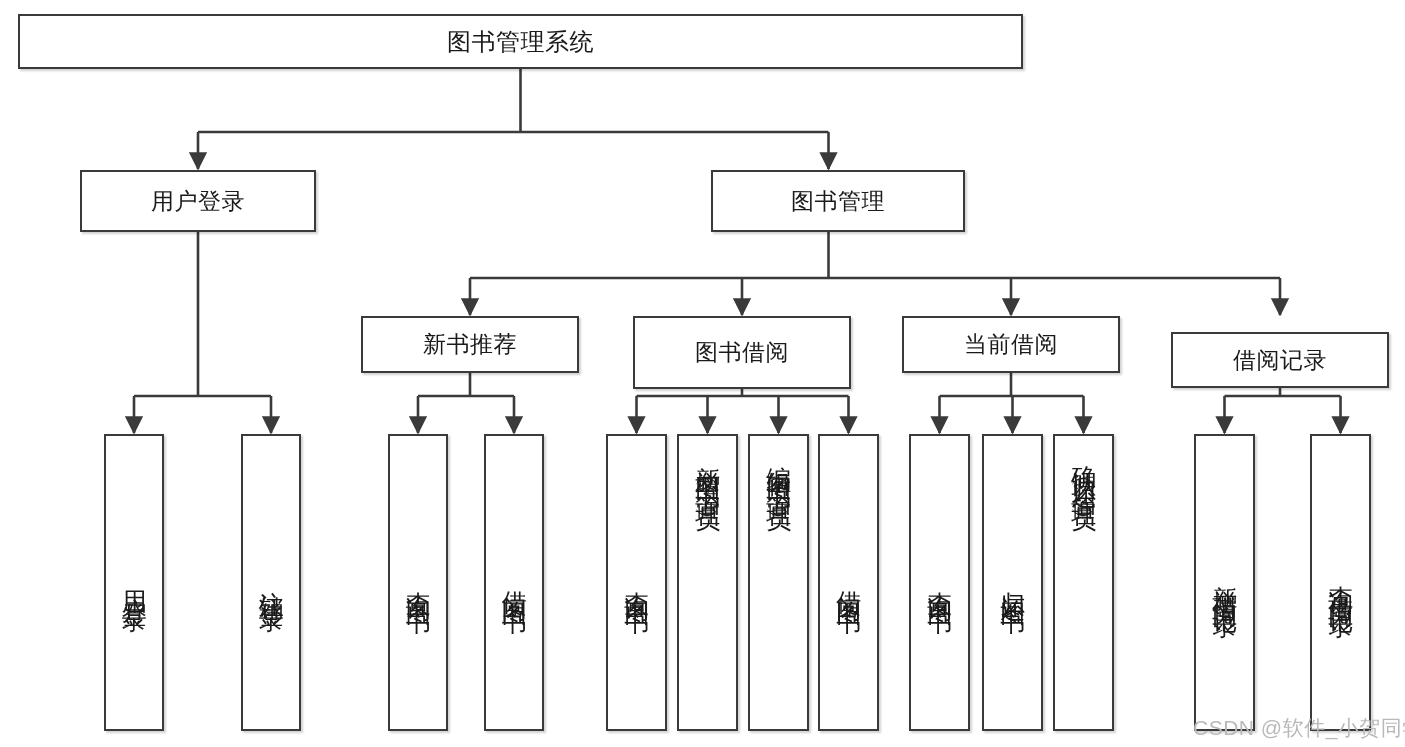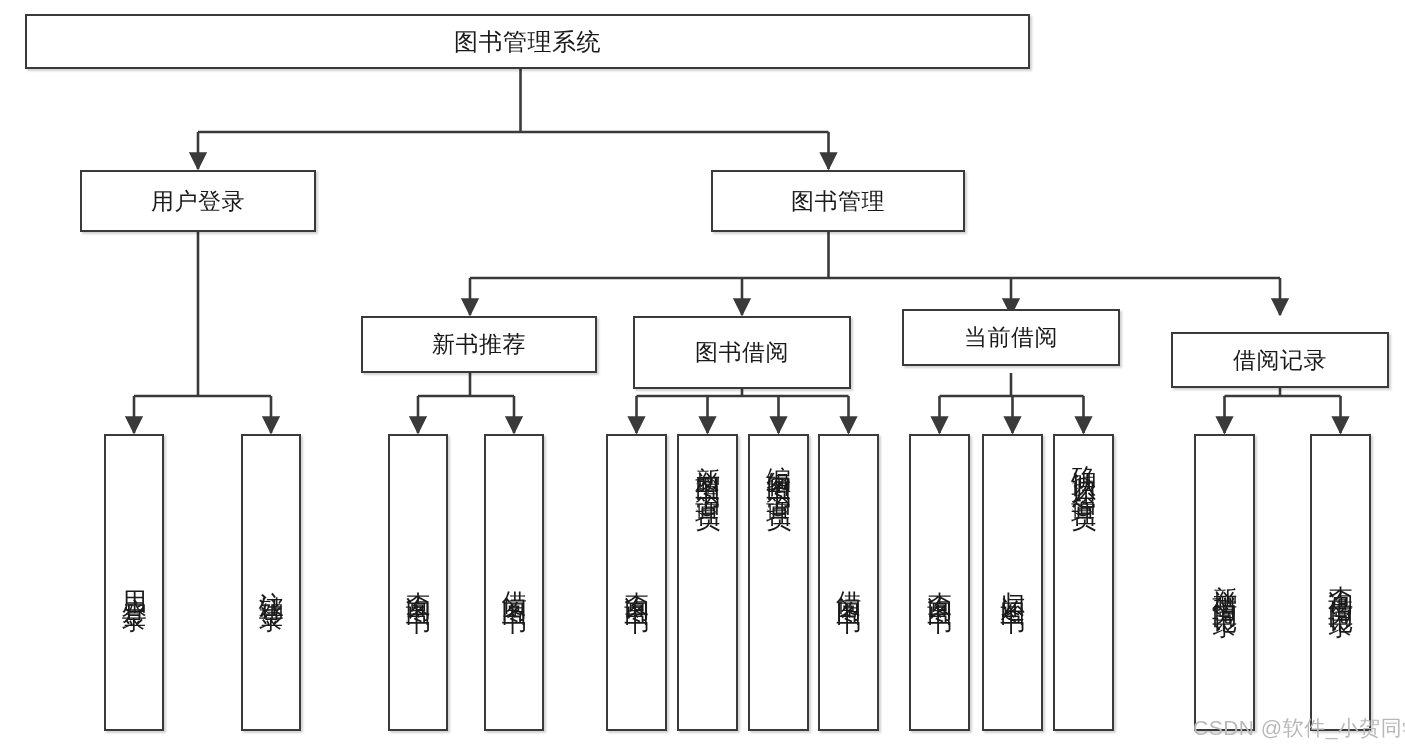"图书管理系统" div.node { margin-left: 7px -> none }
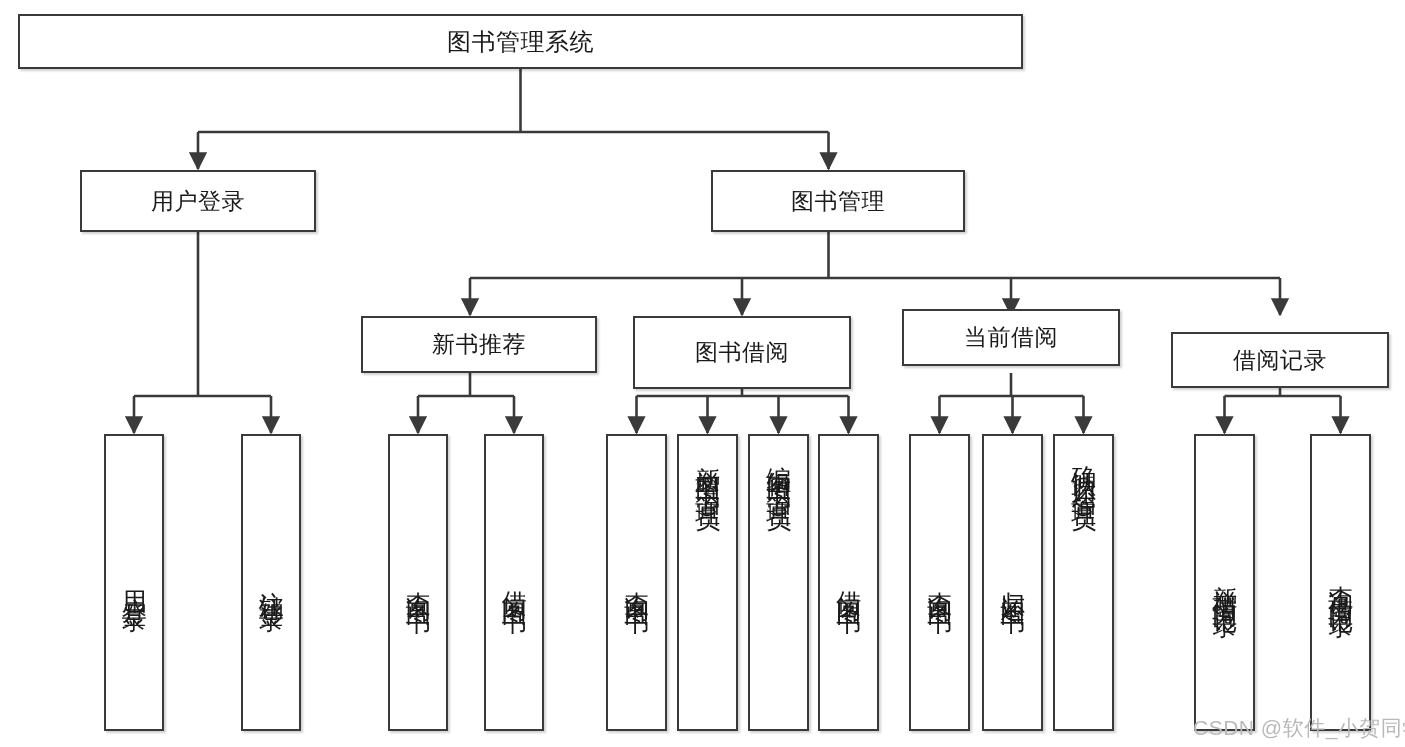"新书推荐" div.node { width: 236px -> 218px }
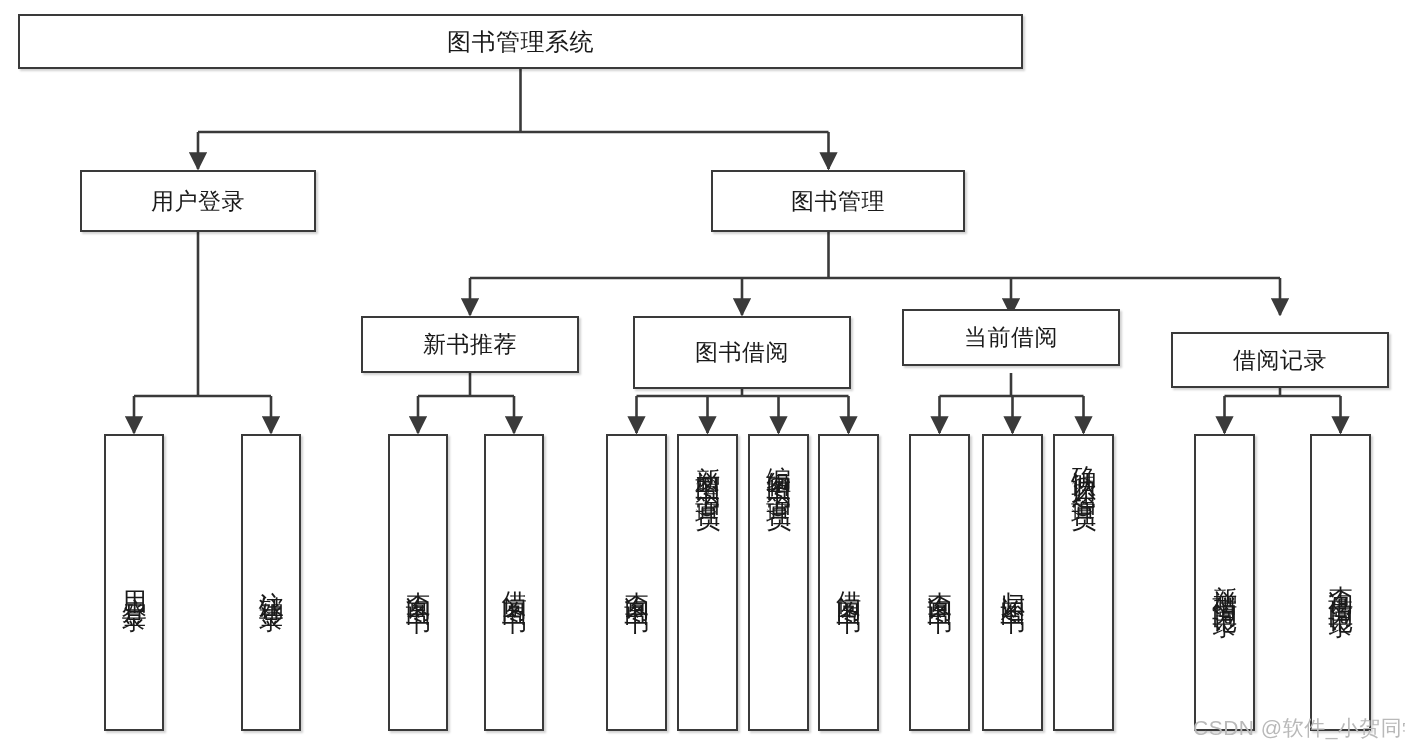"当前借阅" div.node { top: 309px -> 316px }
